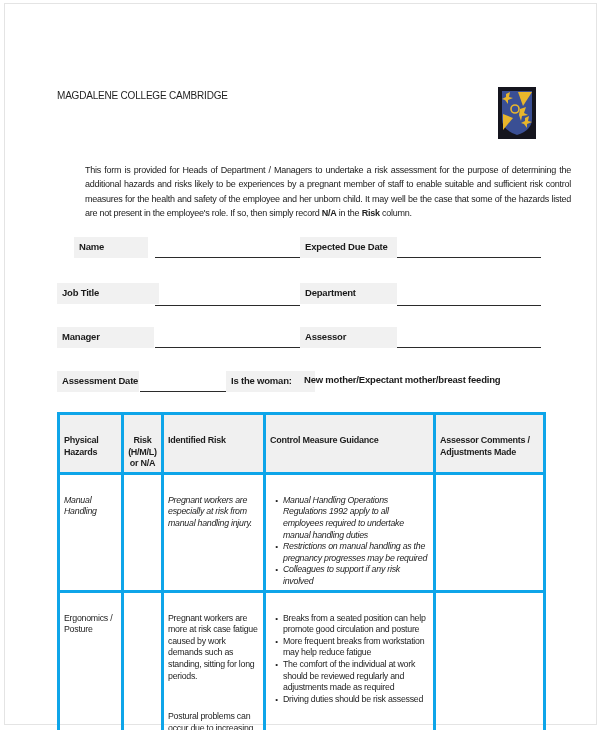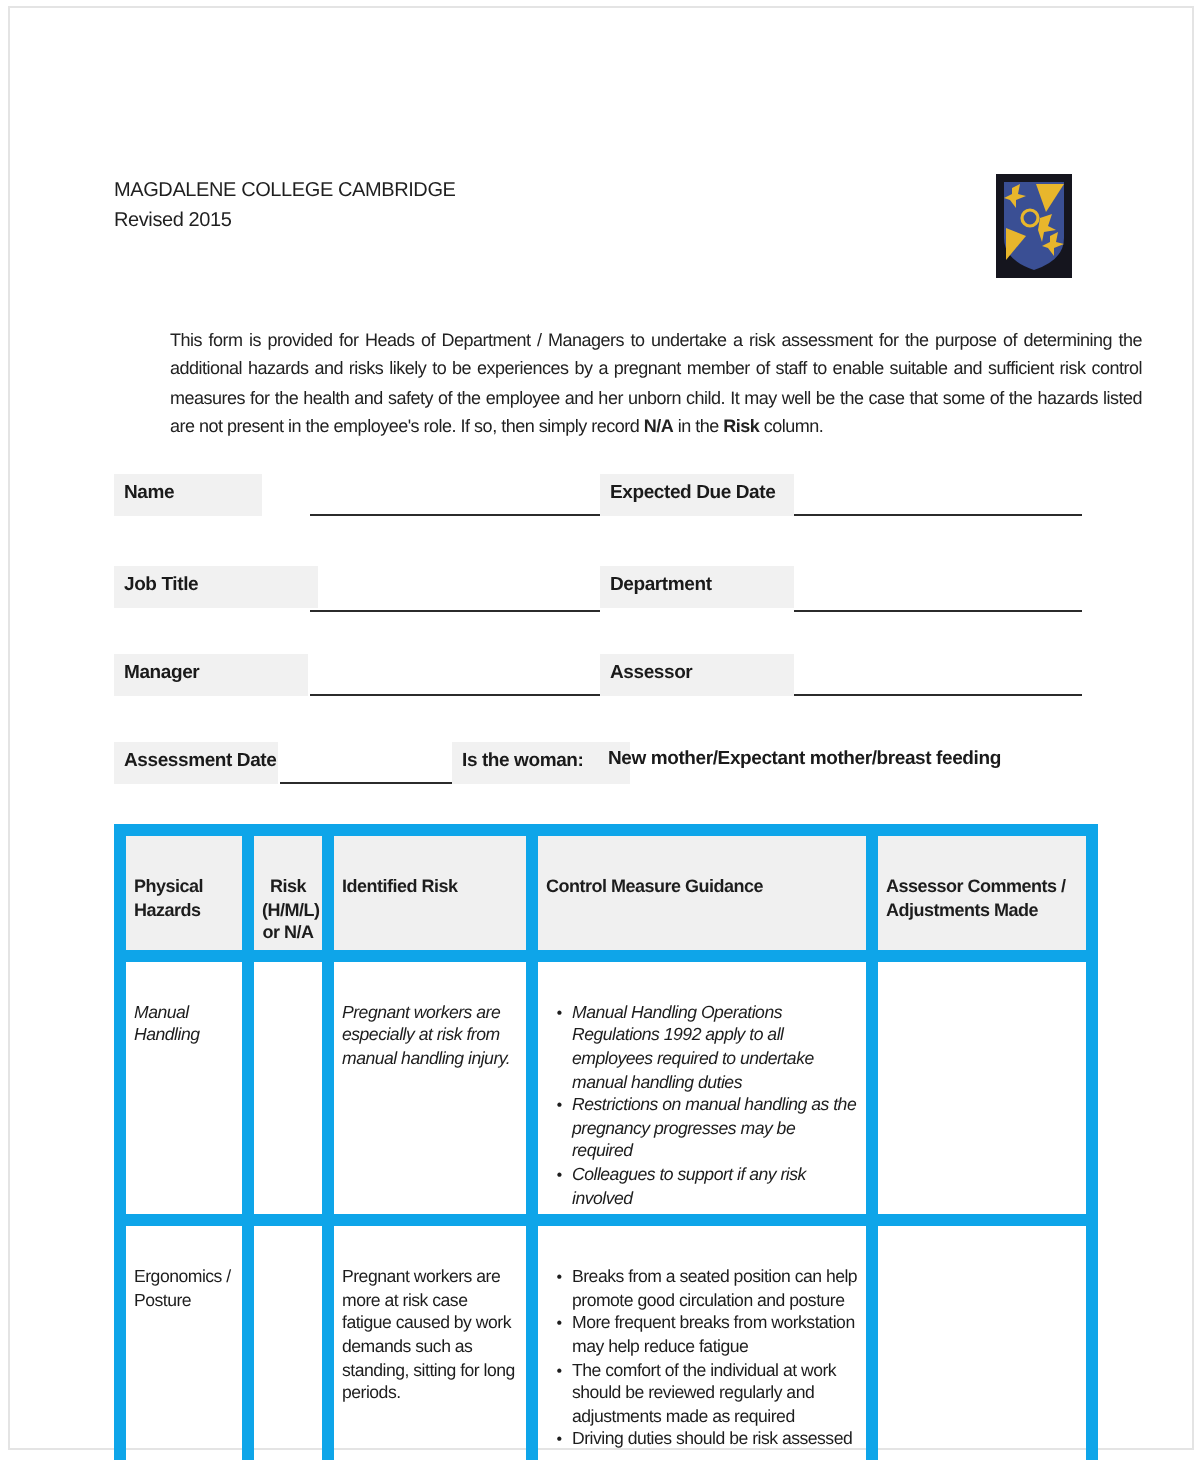"Revised 2015" div { html: <div>Revised 2015</div> -> none }
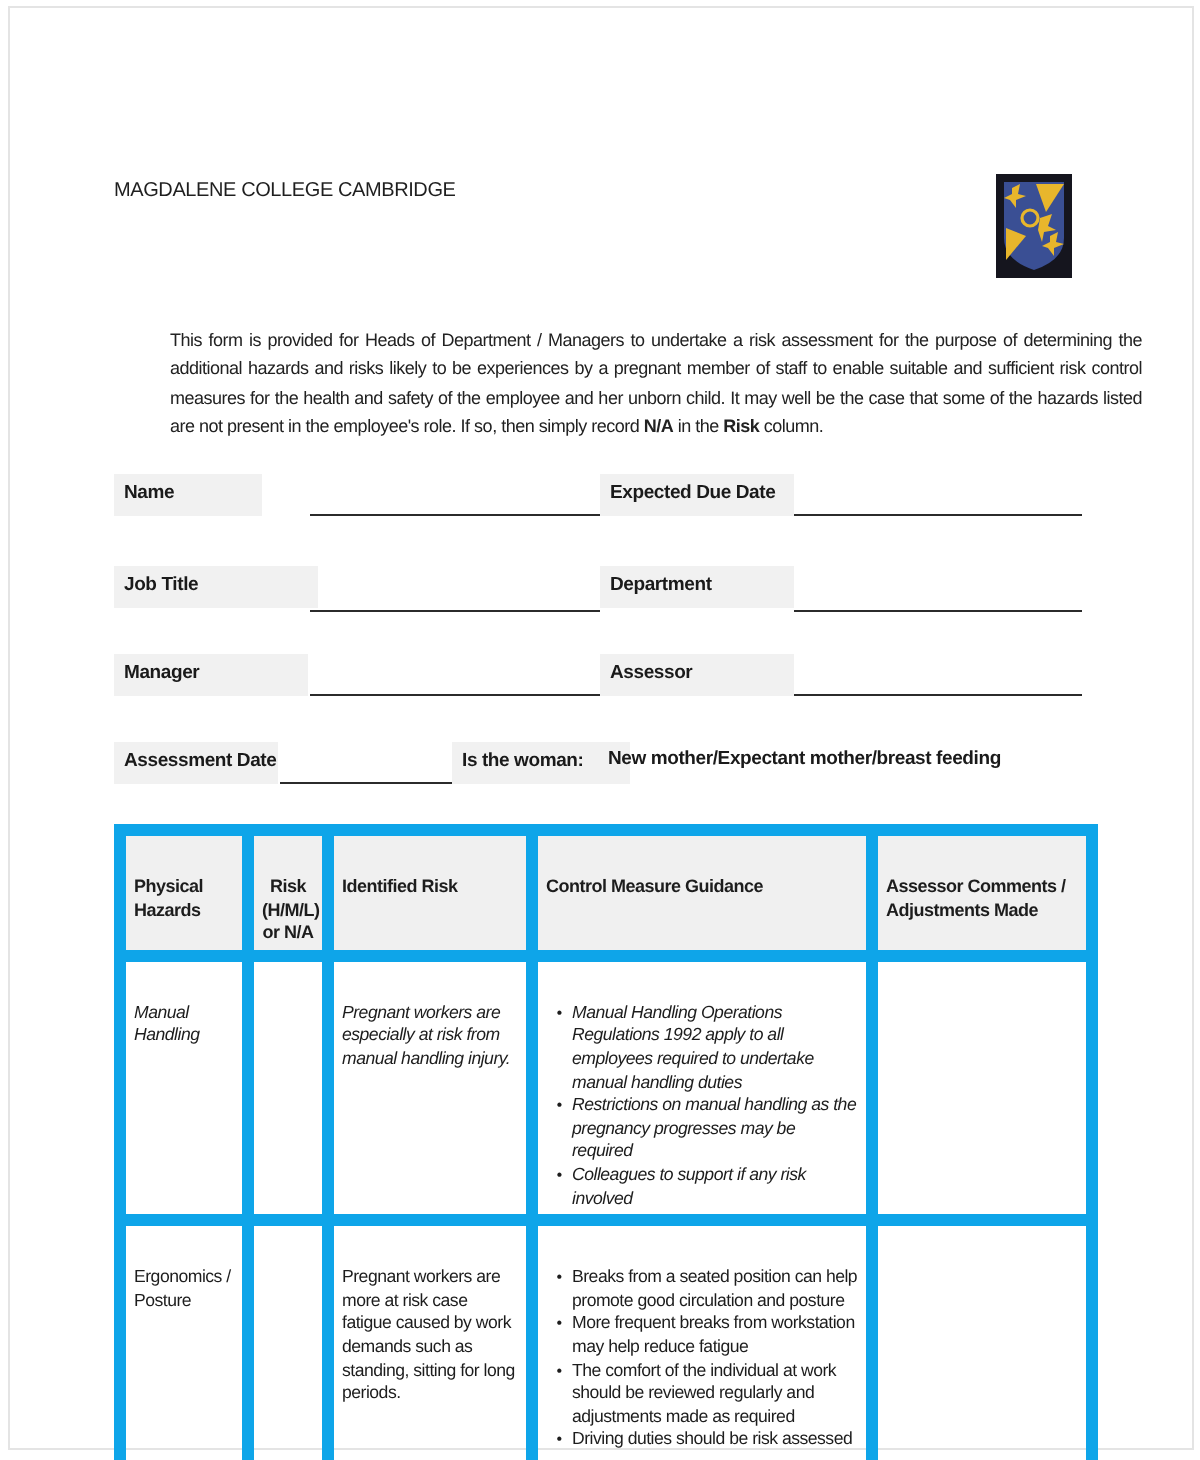"Name" div.flabel { left: 57px -> 74px }
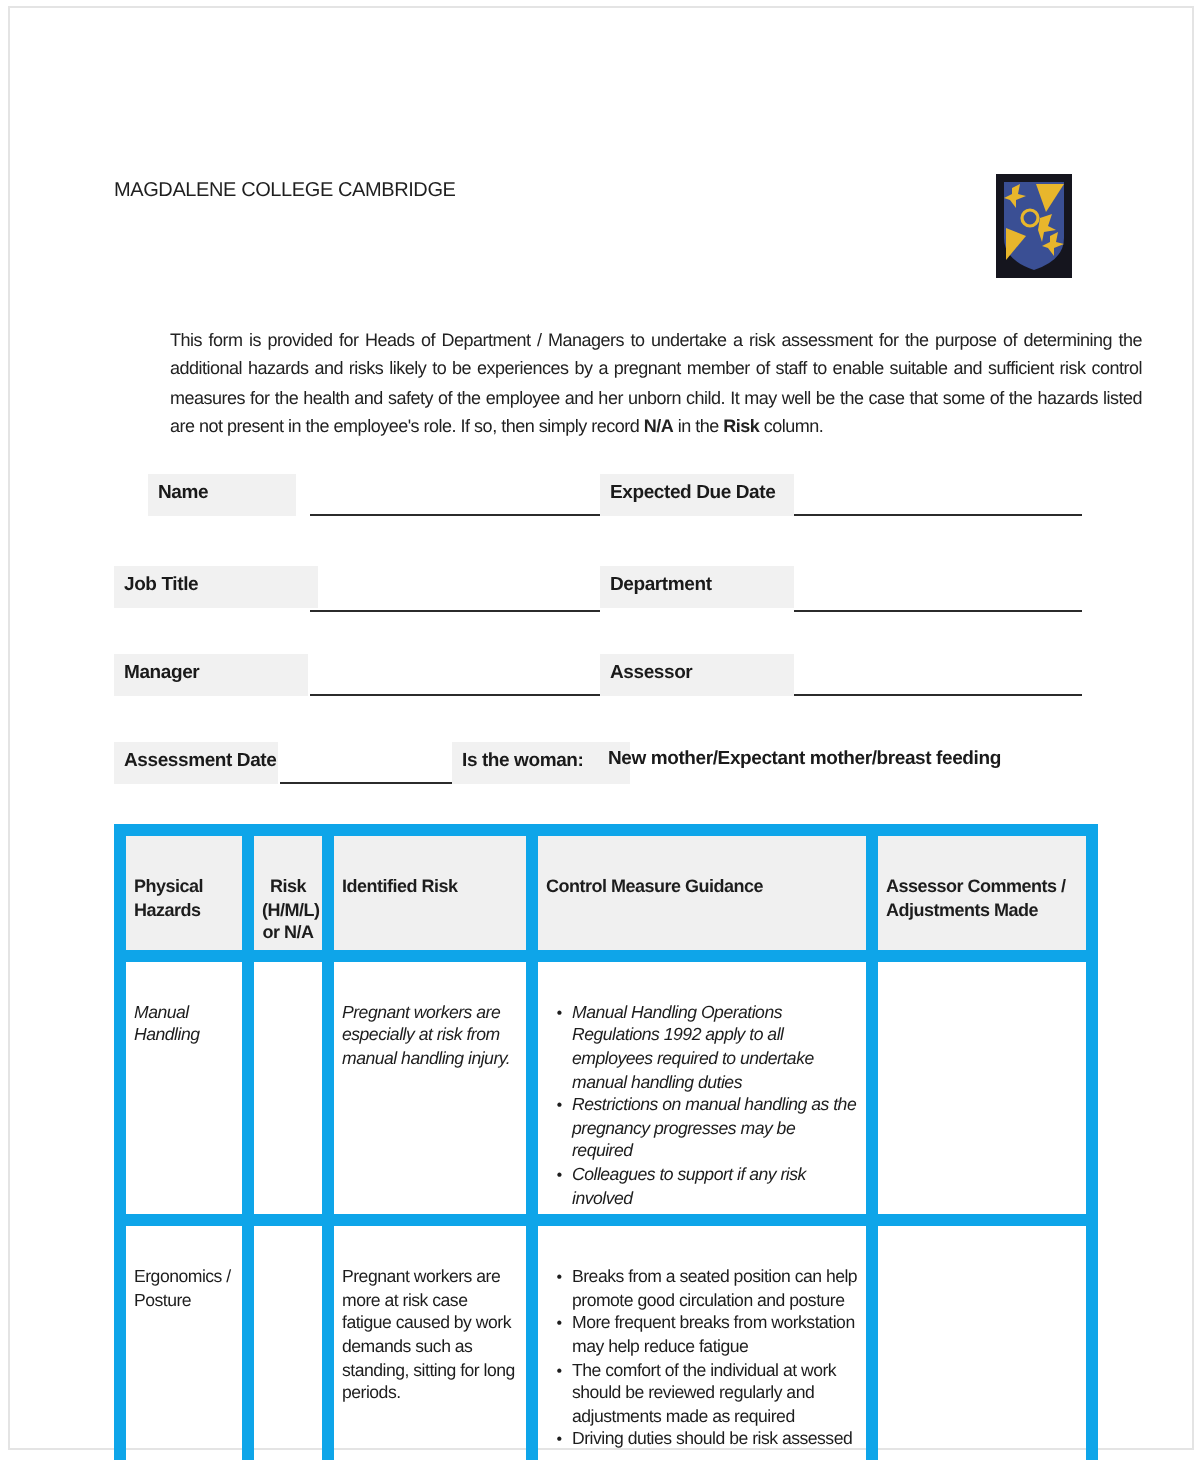"Physical Hazards" .hazards th, .hazards td { border: 6px solid #0ea5e9 -> 3px solid #0ea5e9 }
